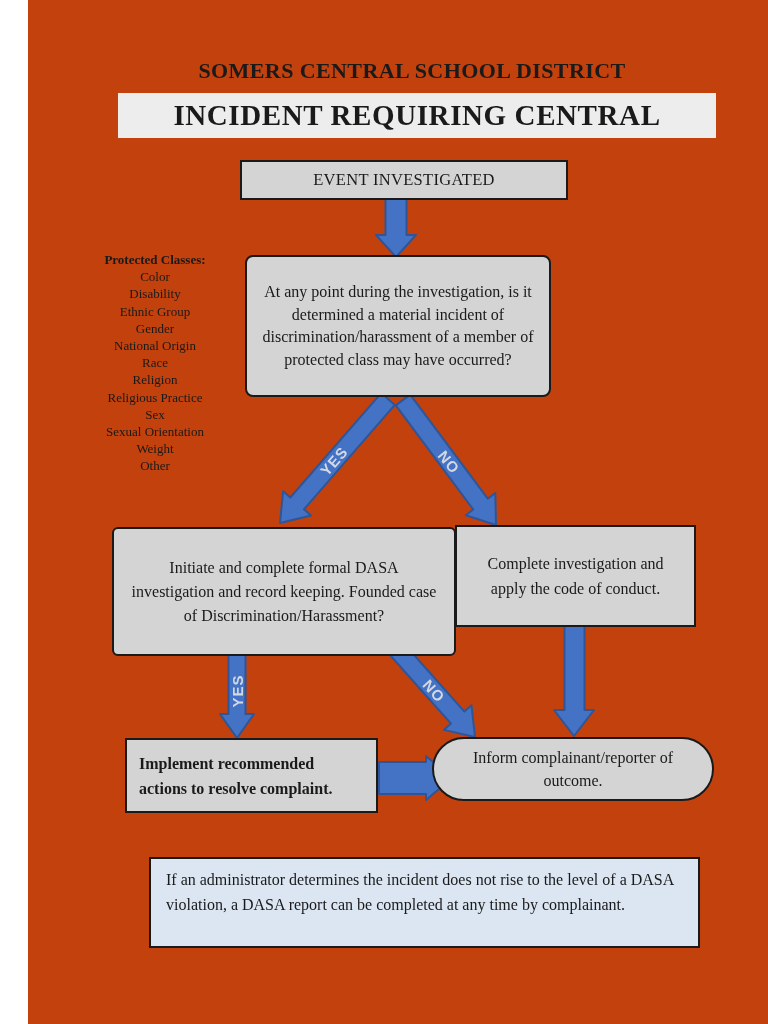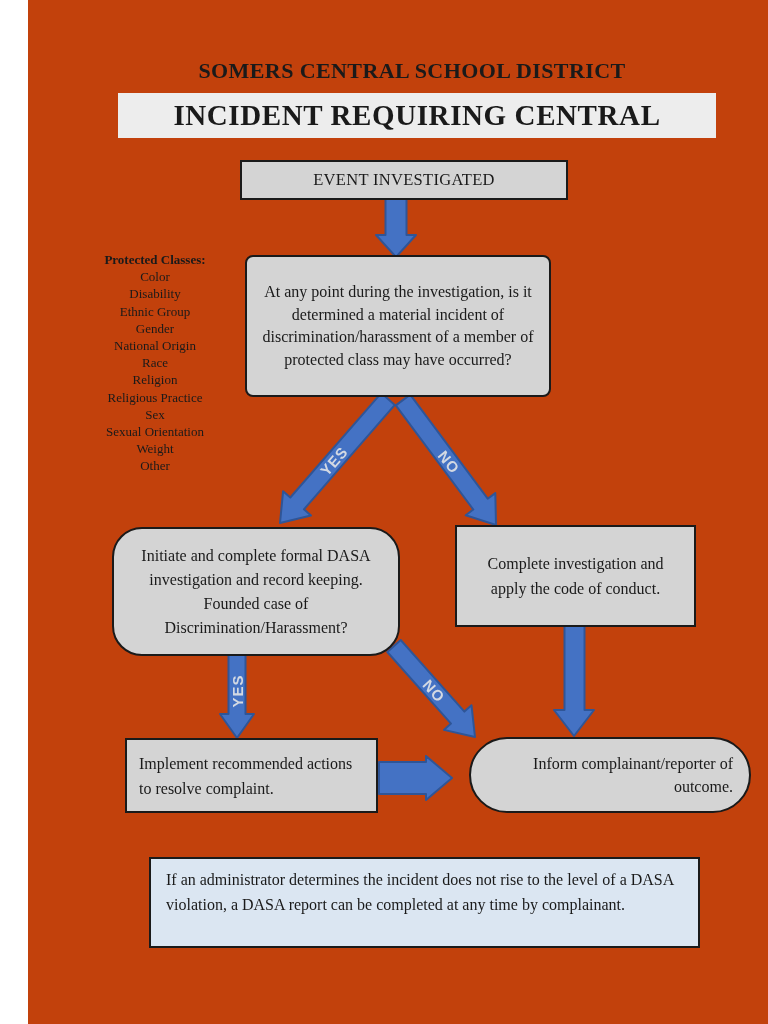"Initiate and complete formal DASA" .node-dasa { border-radius: 30px -> 6px; width: 288px -> 344px }
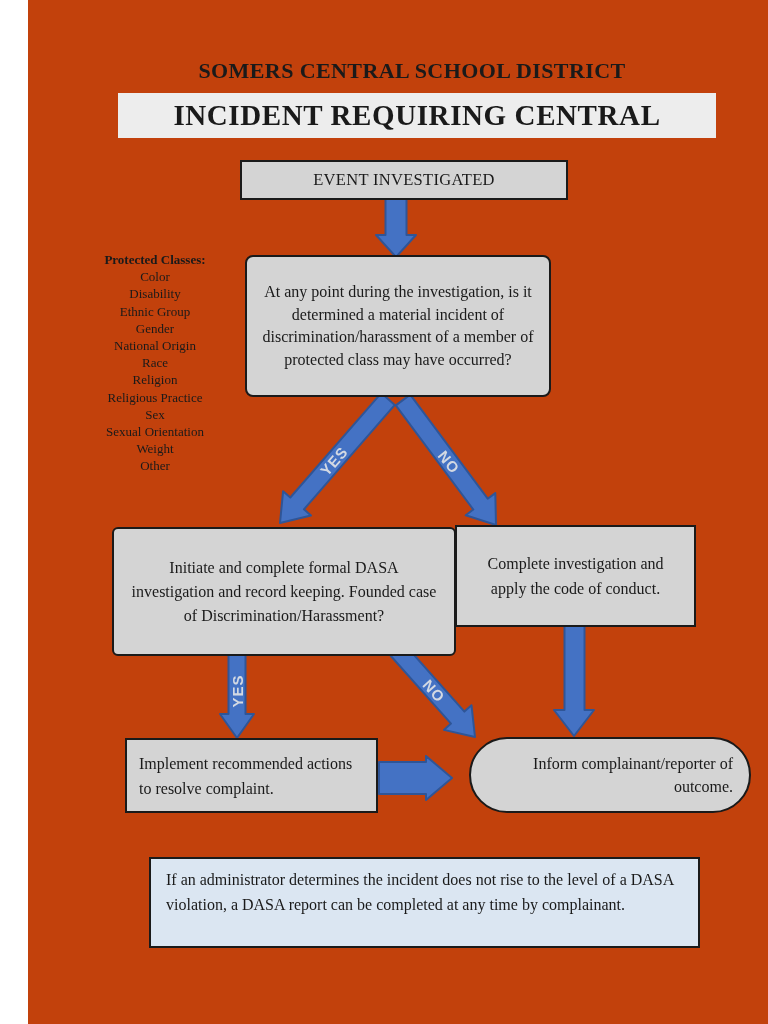"Implement recommended actions to resolve" .node-implement { font-weight: none -> bold }
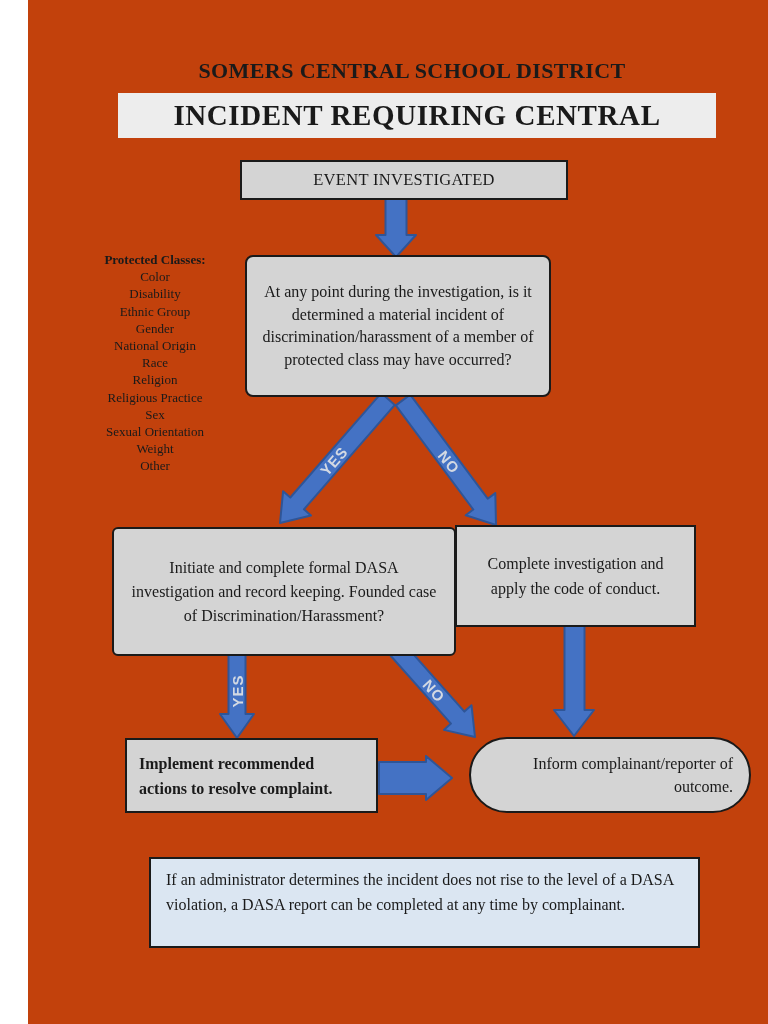"Inform complainant/reporter of outcome." .node-oval { height: 76px -> 64px; left: 441px -> 404px; text-align: right -> none }
